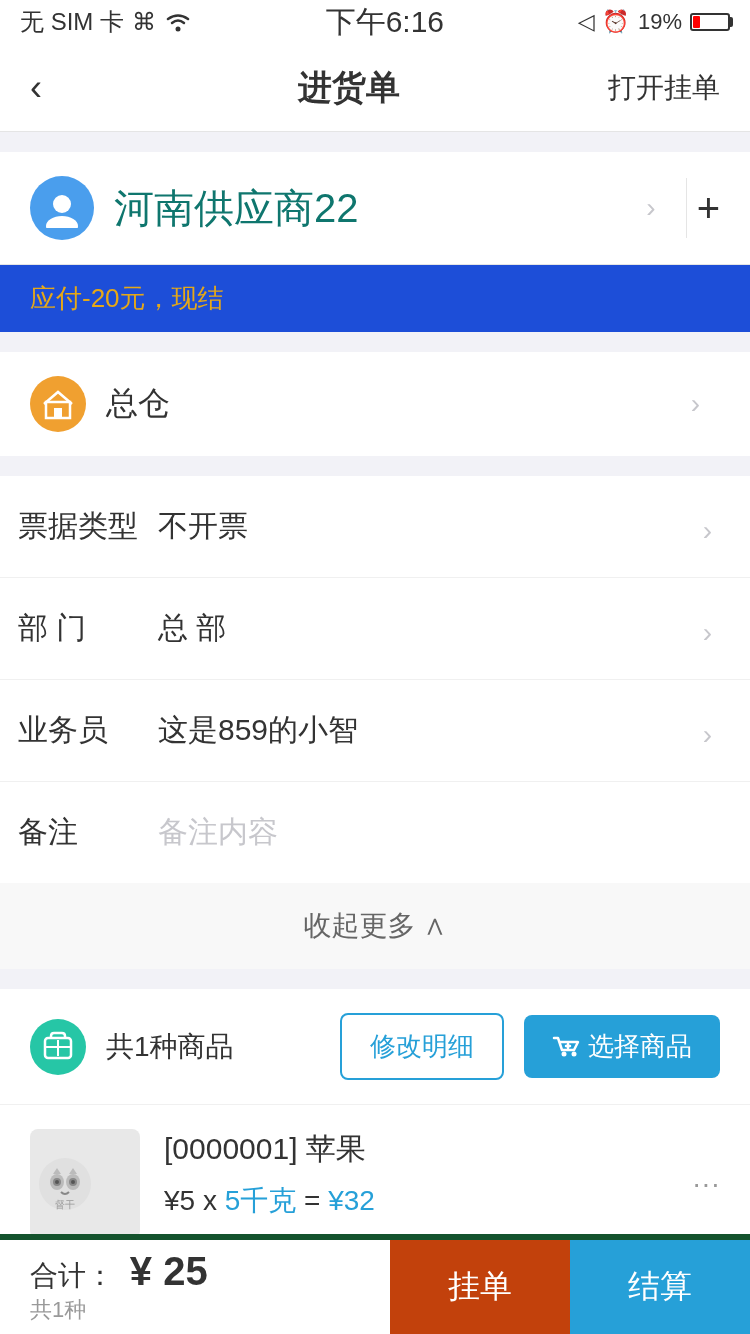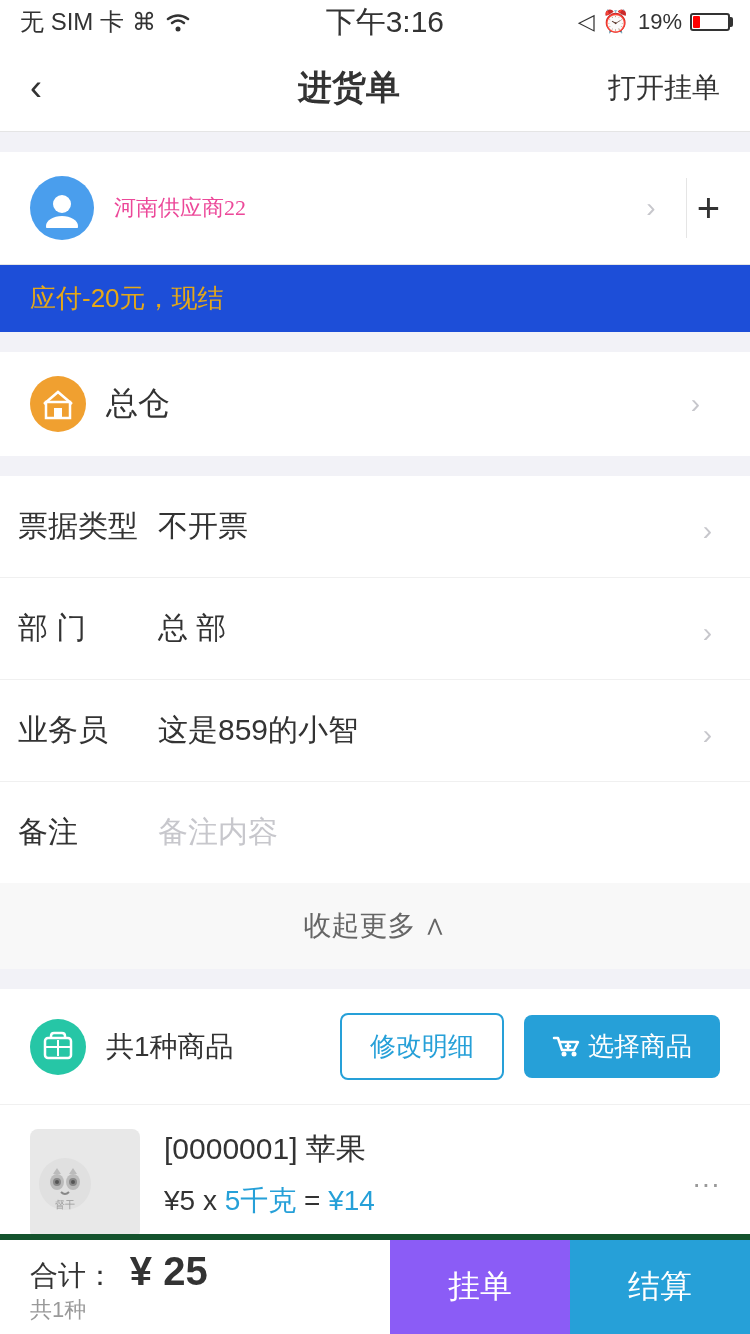"下午3:16" div.status-center { text: 3:16 -> 6:16 }
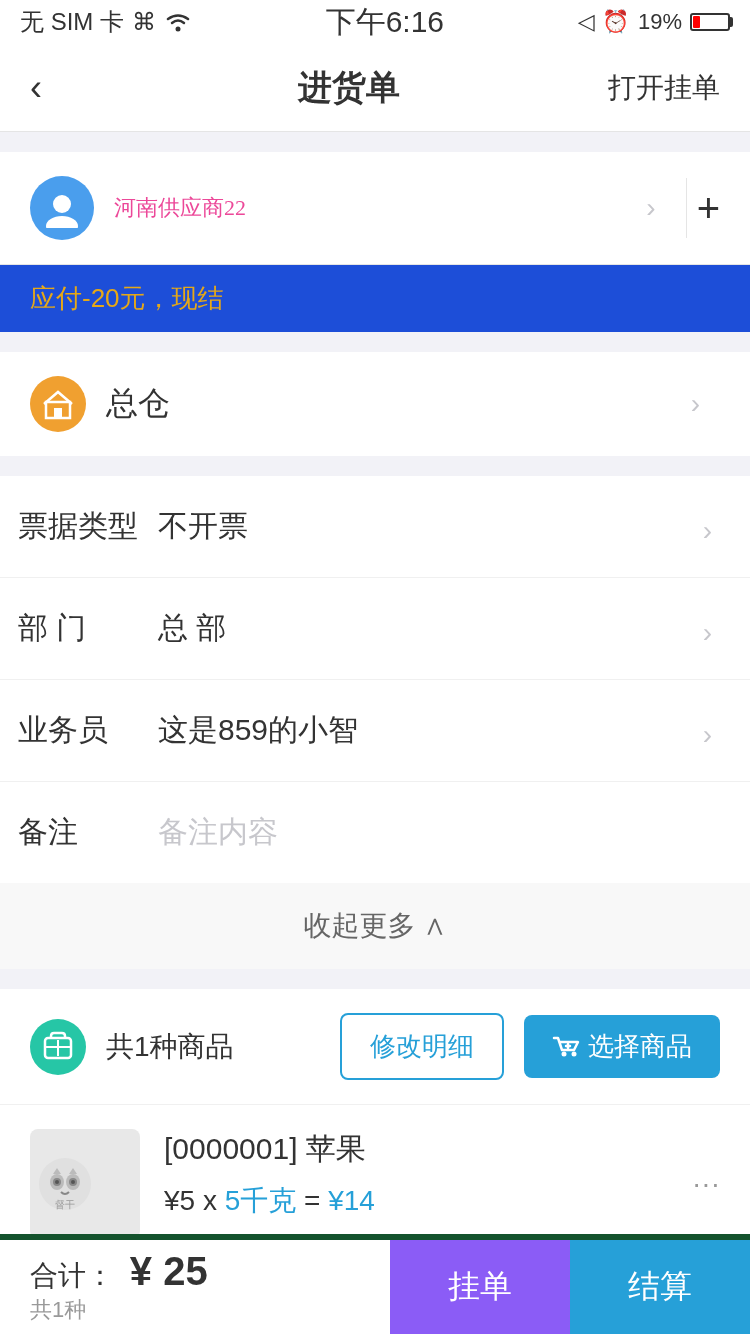"河南供应商22" .supplier-name { color: #ec4899 -> #0f766e; font-family: Liberation Serif, serif -> none; font-size: 22px -> 40px }
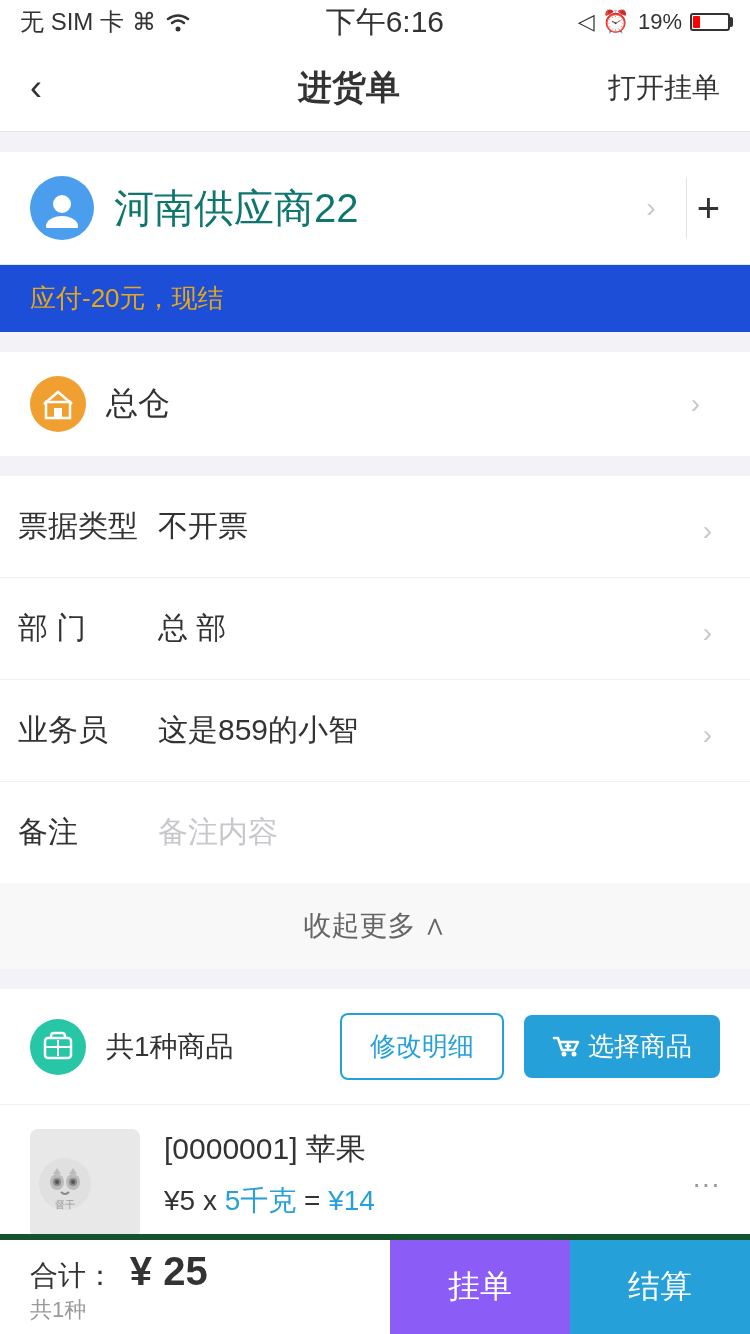"¥14" span.highlight { text: ¥14 -> ¥32 }
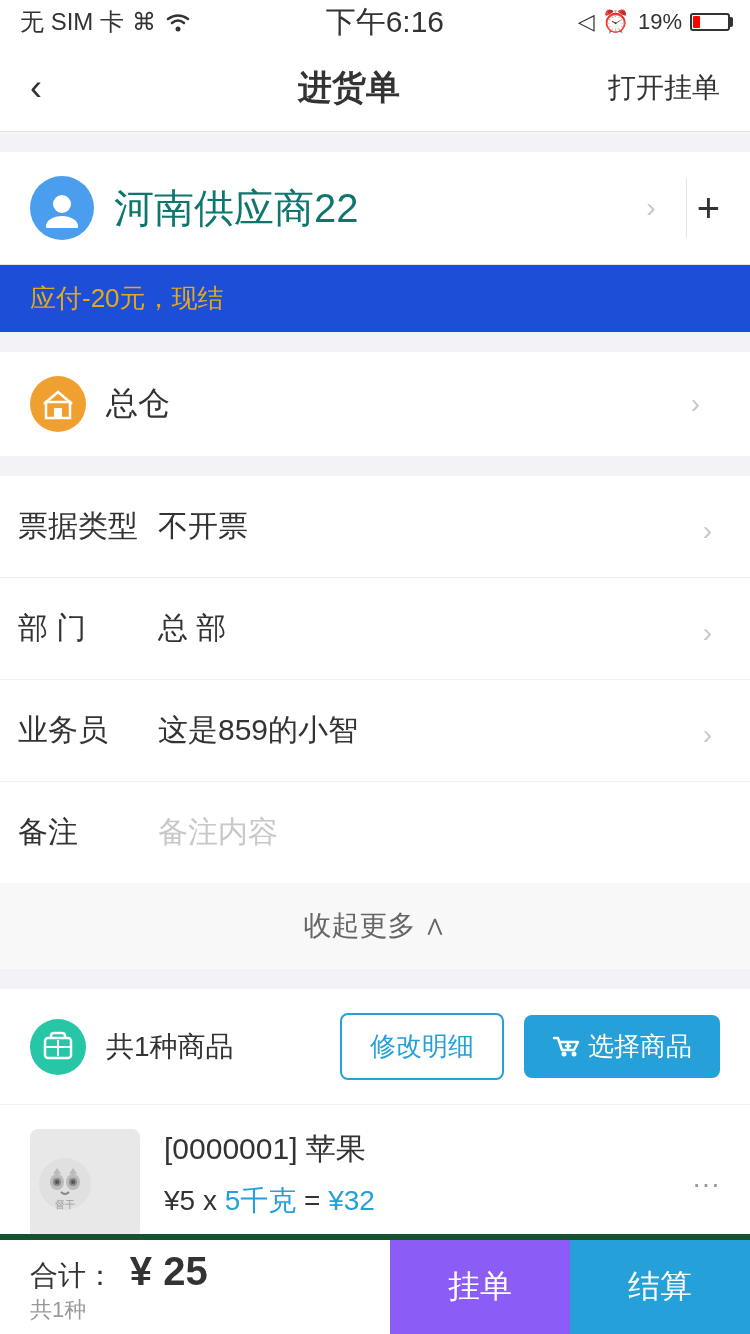"挂单" .btn-pending { background: #8b5cf6 -> #c2410c }
